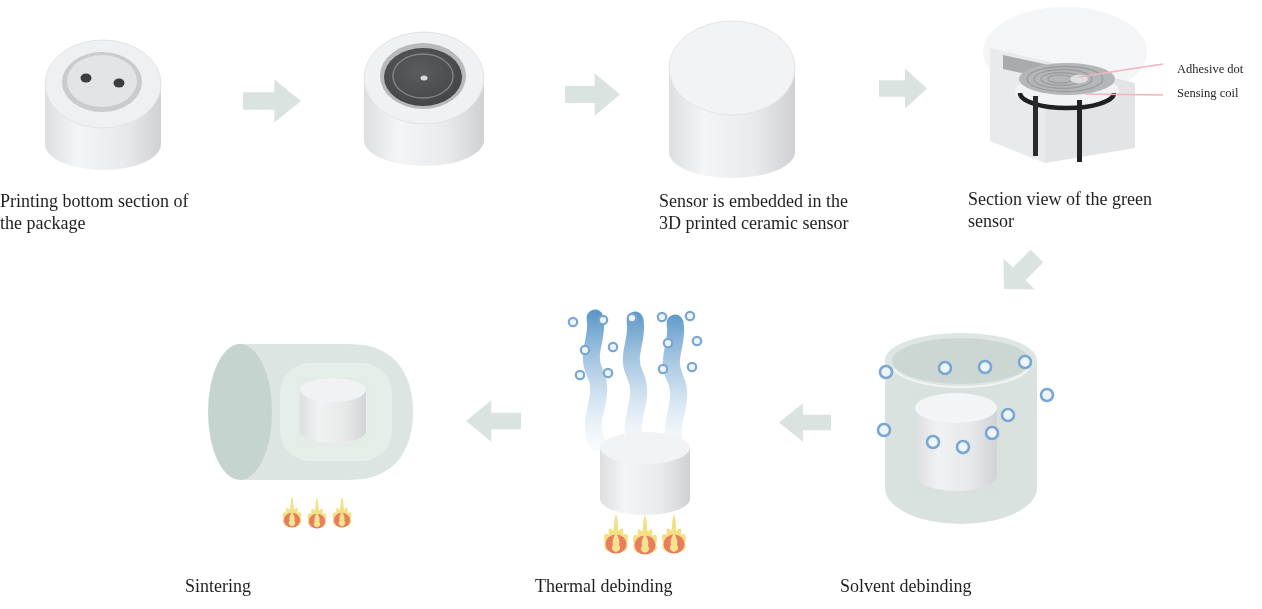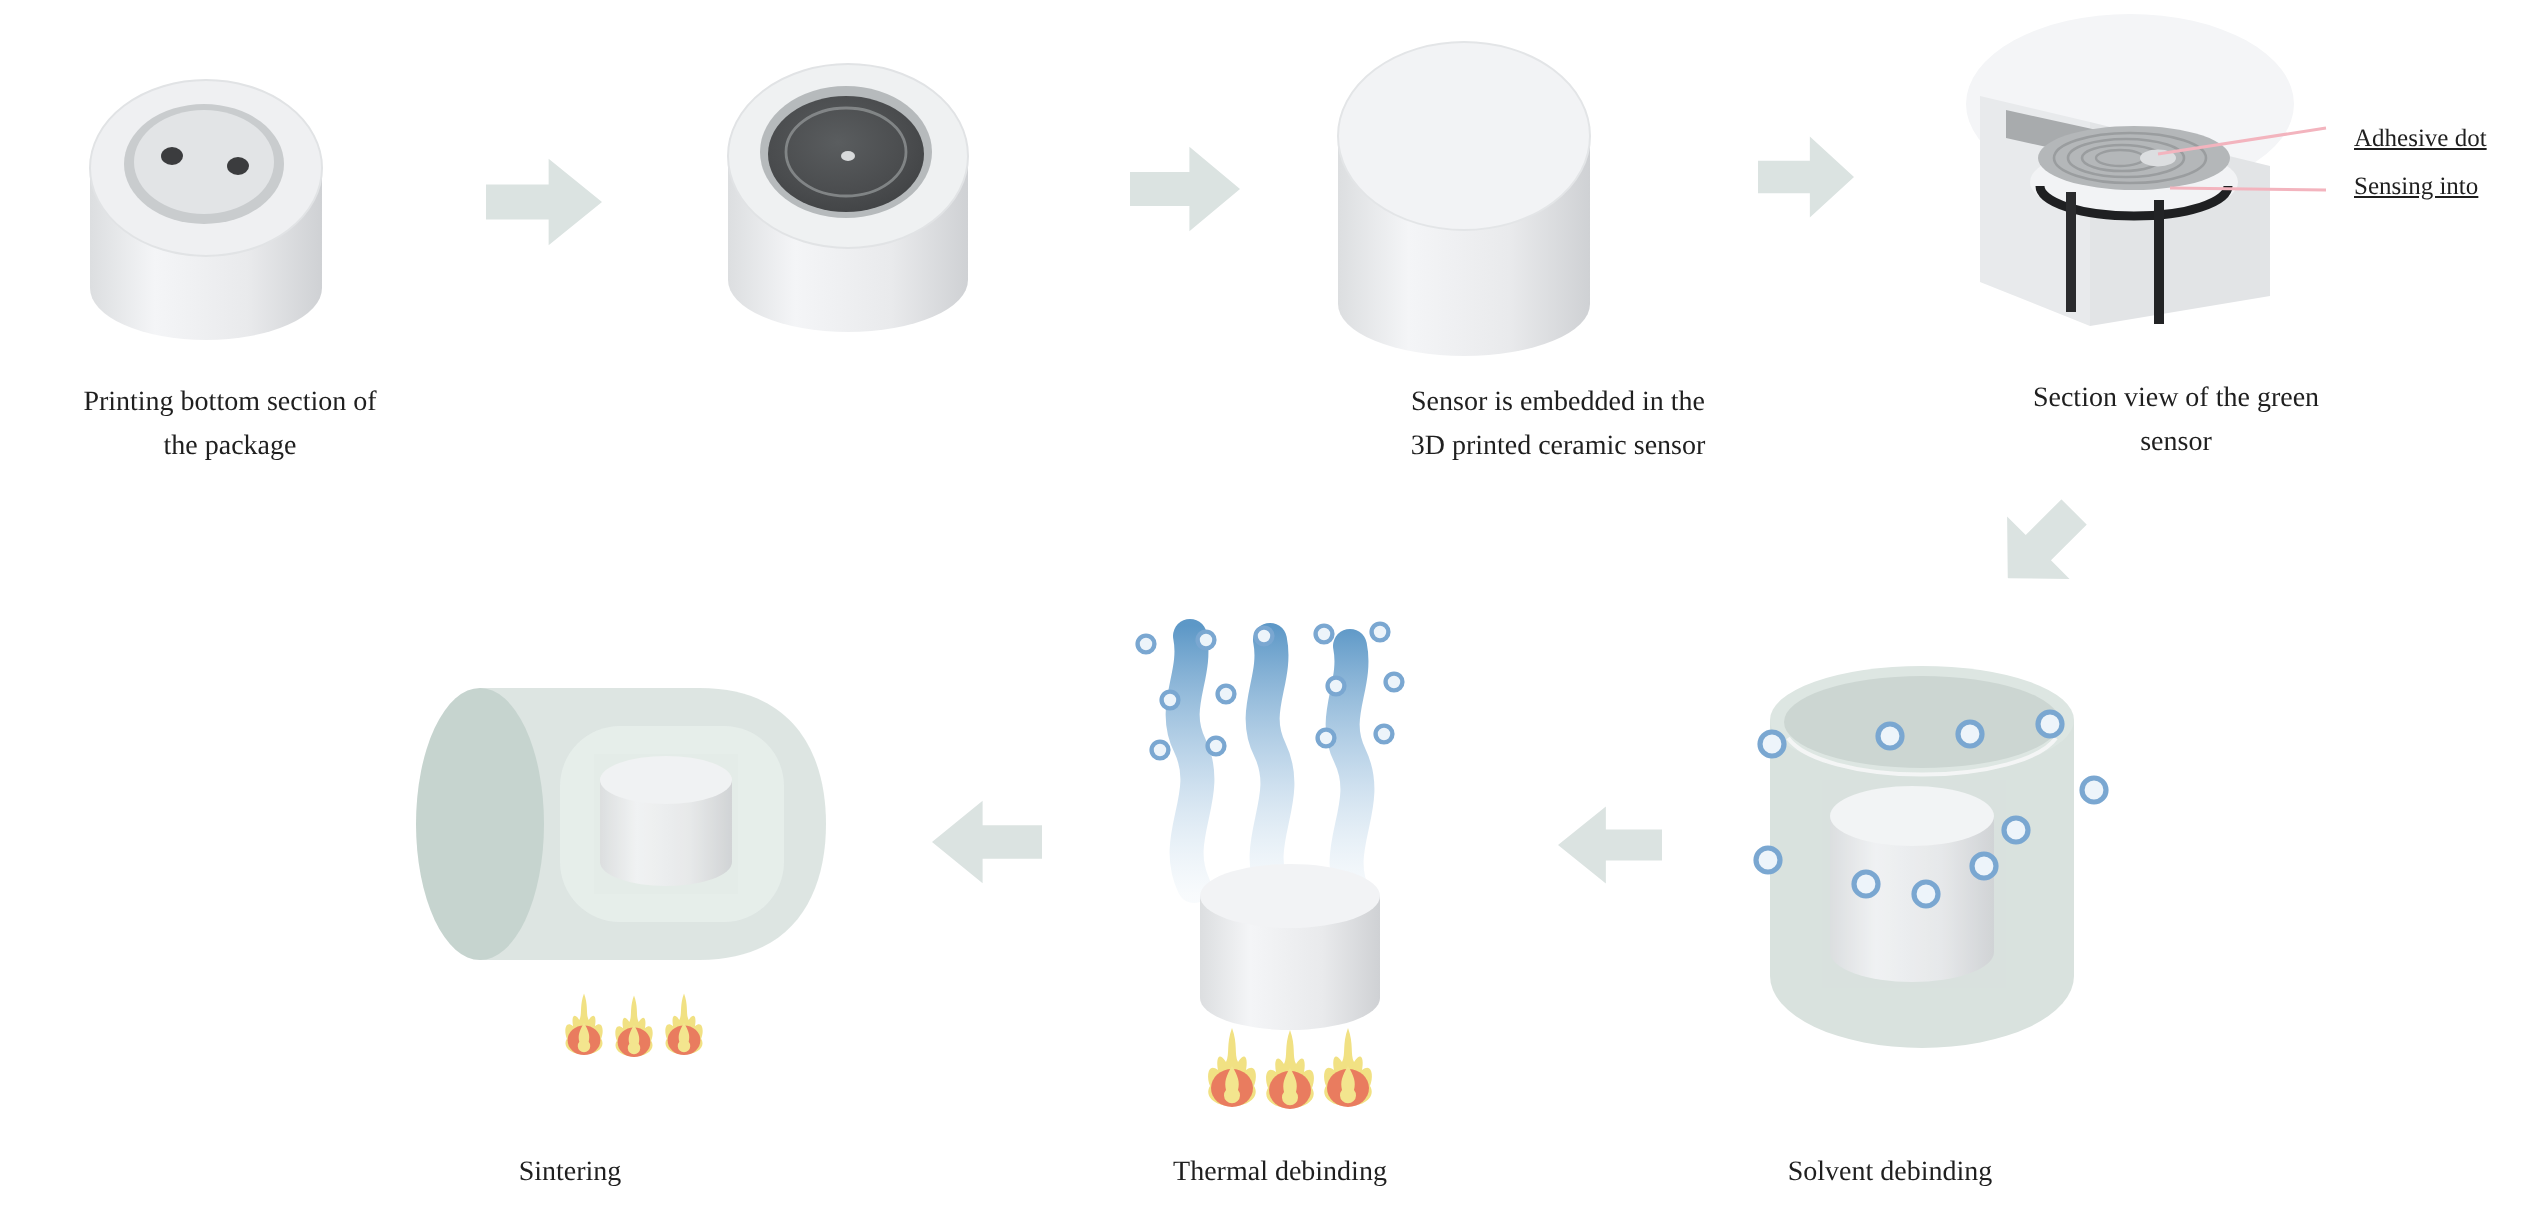"Adhesive dot" .anno { text-decoration: underline -> none }
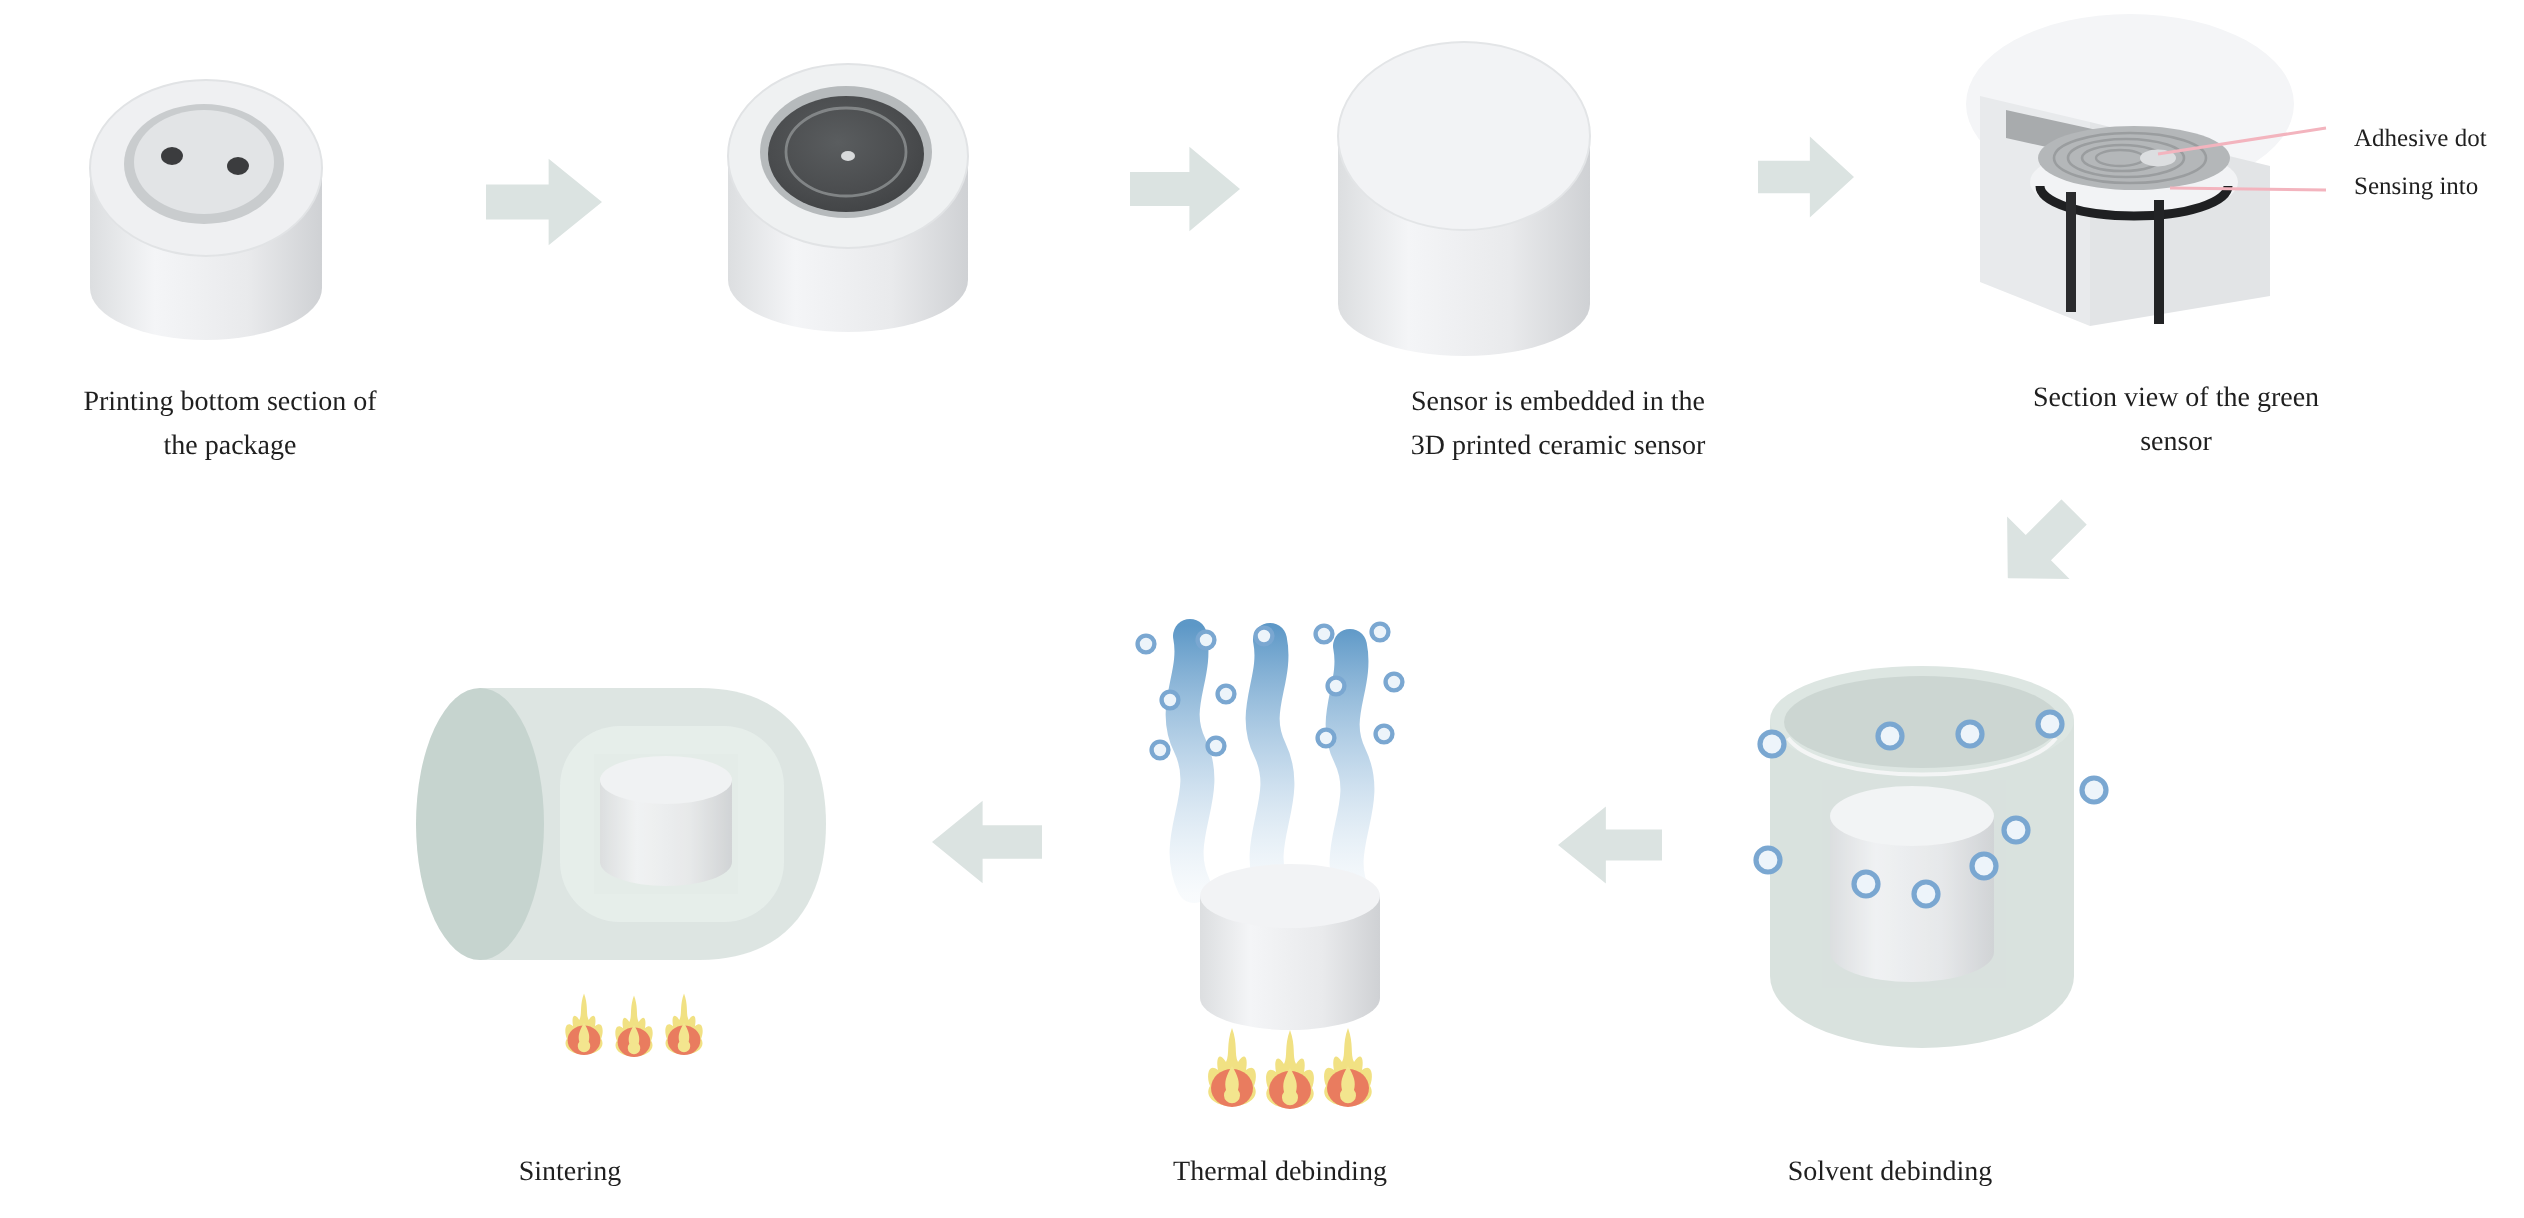"Sensing into" div.anno { text: into -> coil }
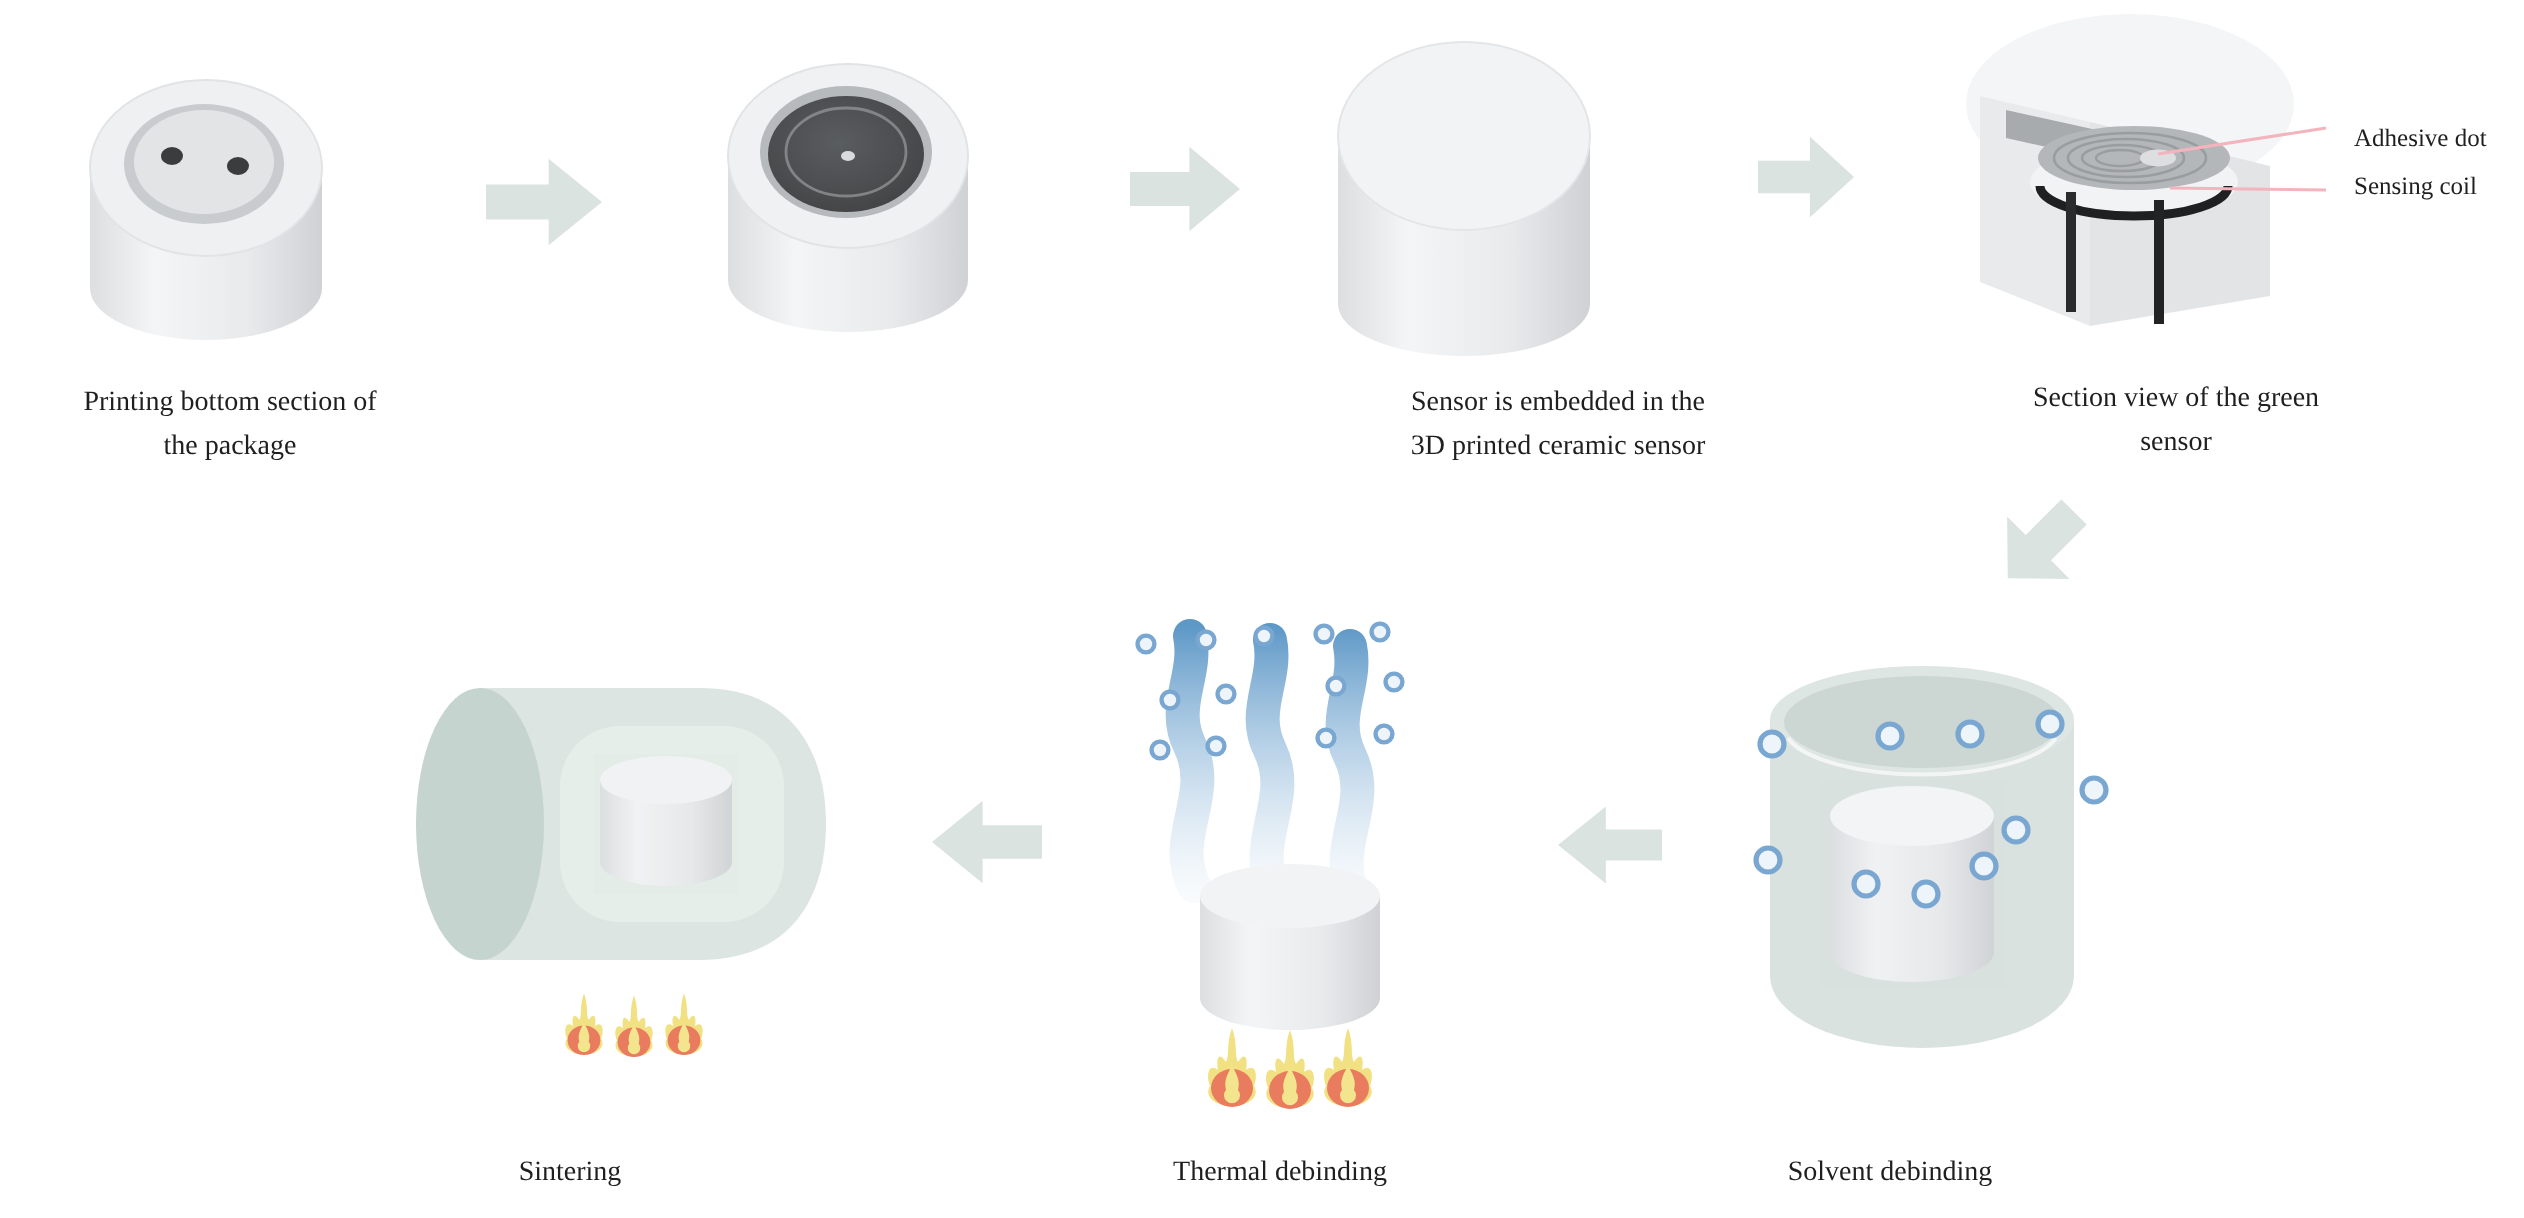"Printing bottom section of" .caption { font-size: 14px -> 18px; text-align: center -> left }
